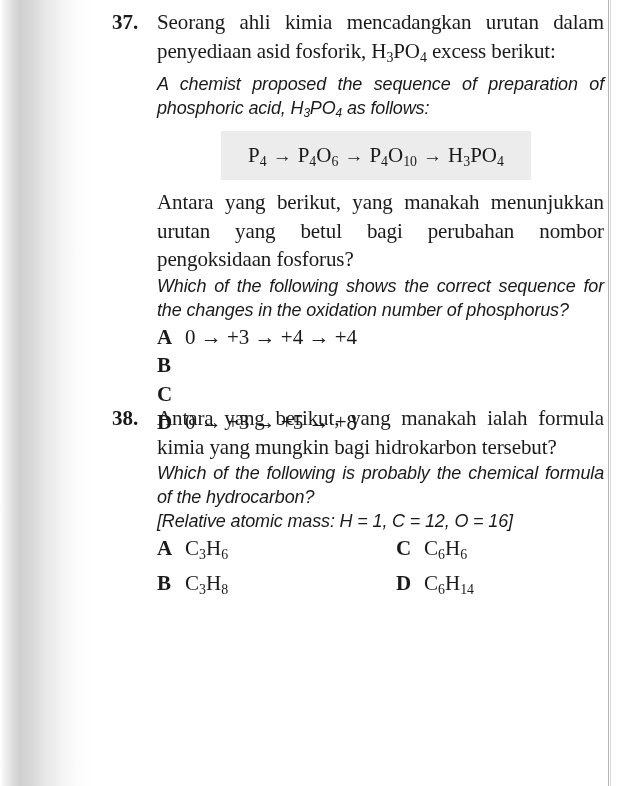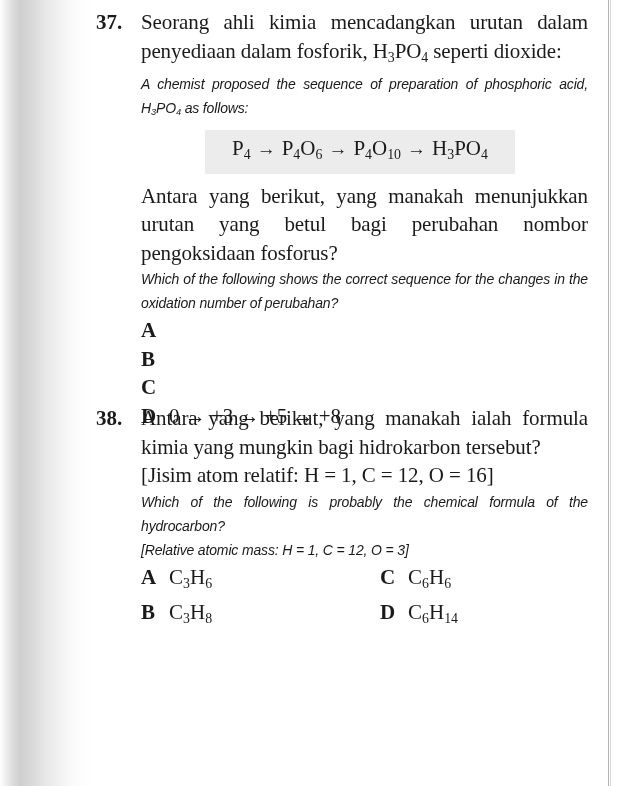"37." #page { left: 0 -> 16px }
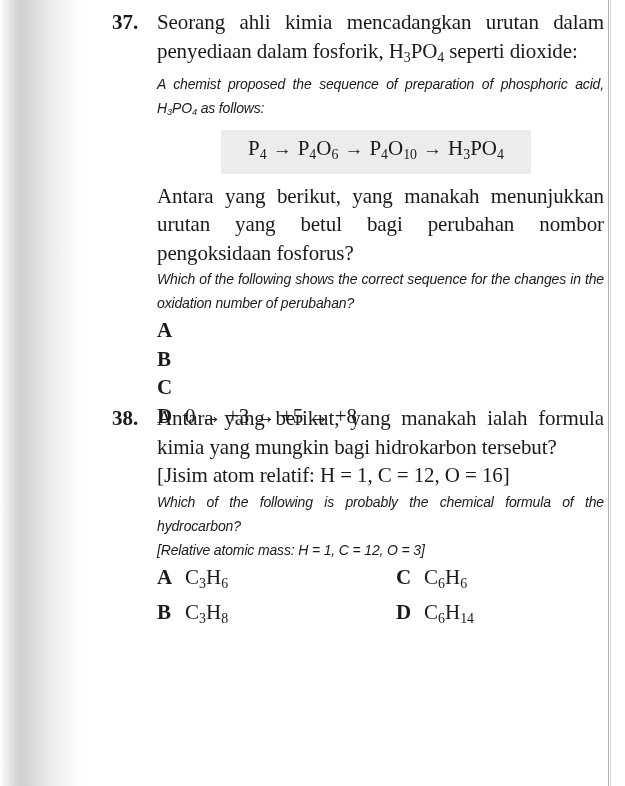"penyediaan dalam fosforik, H" span { text: dalam -> asid }
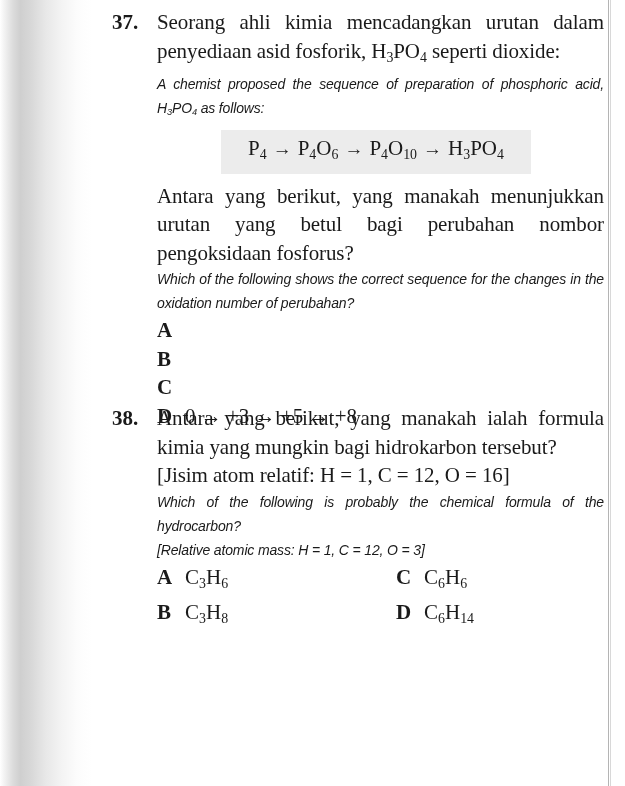"seperti dioxide:" span { text: seperti dioxide -> excess berikut }
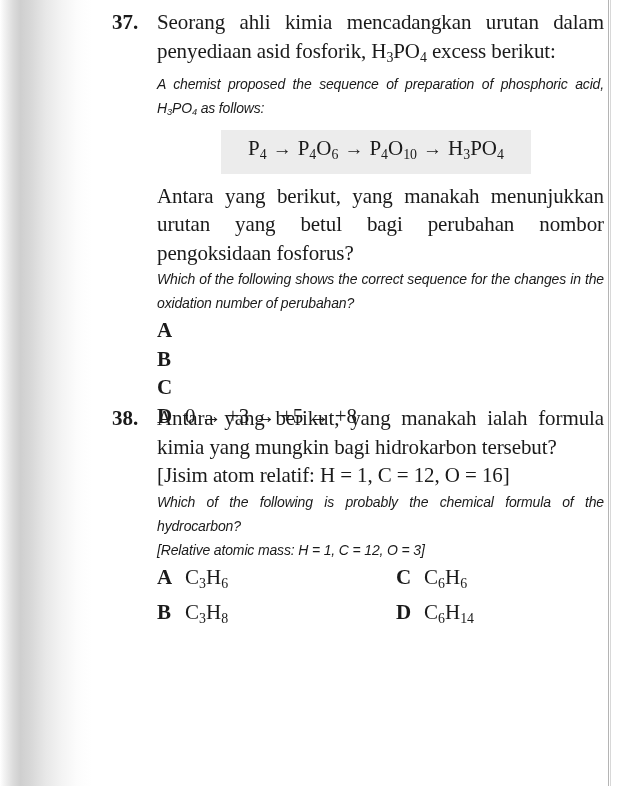"A chemist proposed the sequence" .english { font-size: 14px -> 18px }
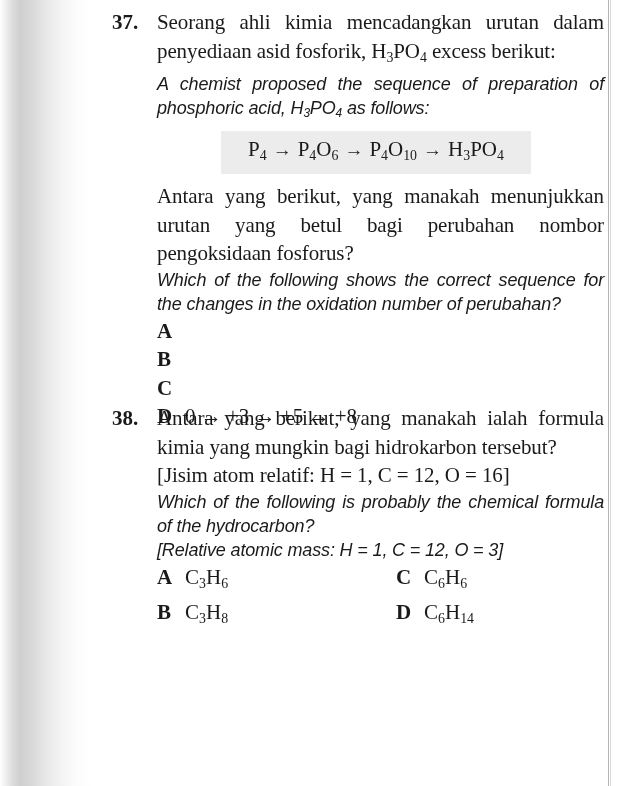"P4 → P4O6 → P4O10" .equation-box { padding: 5px 0 6px 0 -> 11px 0 6px 0 }
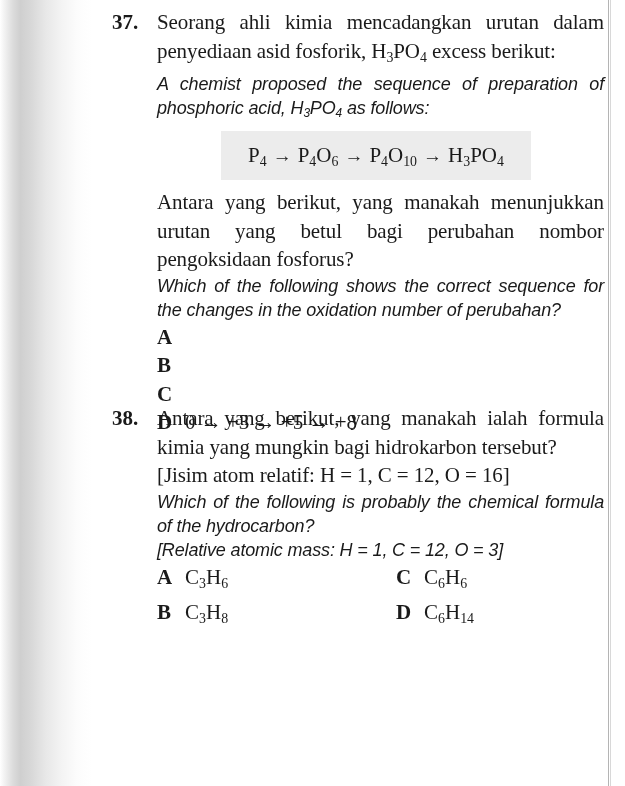"Which of the following shows" p.english { text: perubahan -> phosphorus }
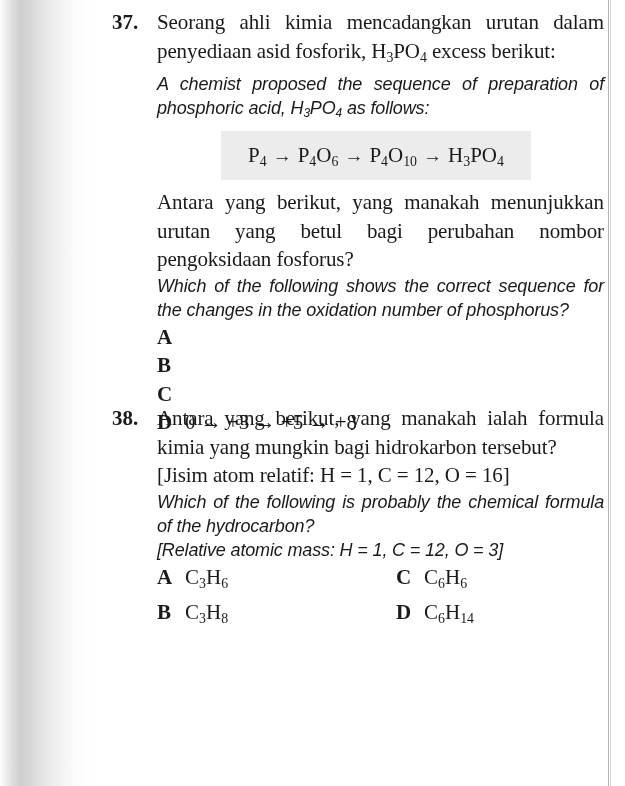"0 → +3 → +4" span.option-text { html: none -> <span>0 → +3 → +4 → +4</span> }
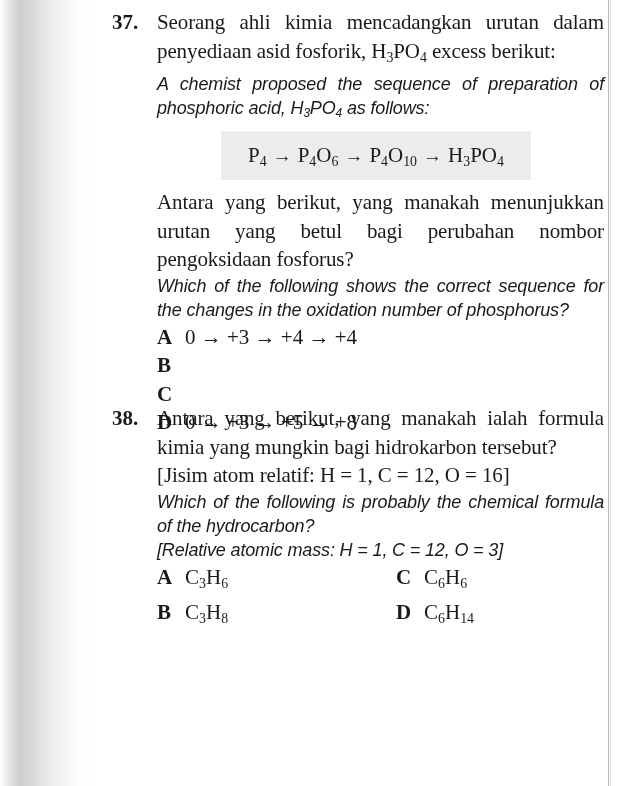"[Jisim atom relatif: H =" p.malay { html: <p>[Jisim atom relatif: H = 1, C = 12, O = 16]</p> -> none }
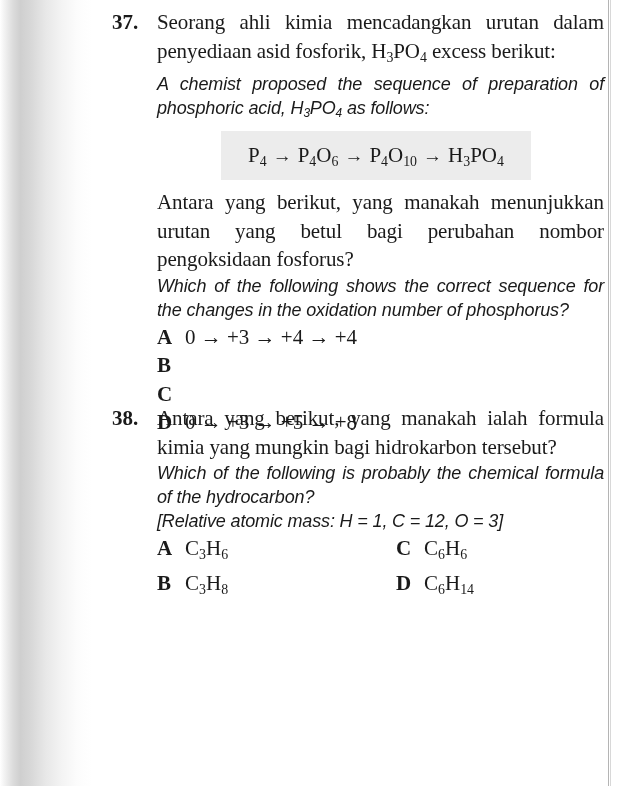"[Relative atomic mass: H =" p.english { text: 3 -> 16 }
